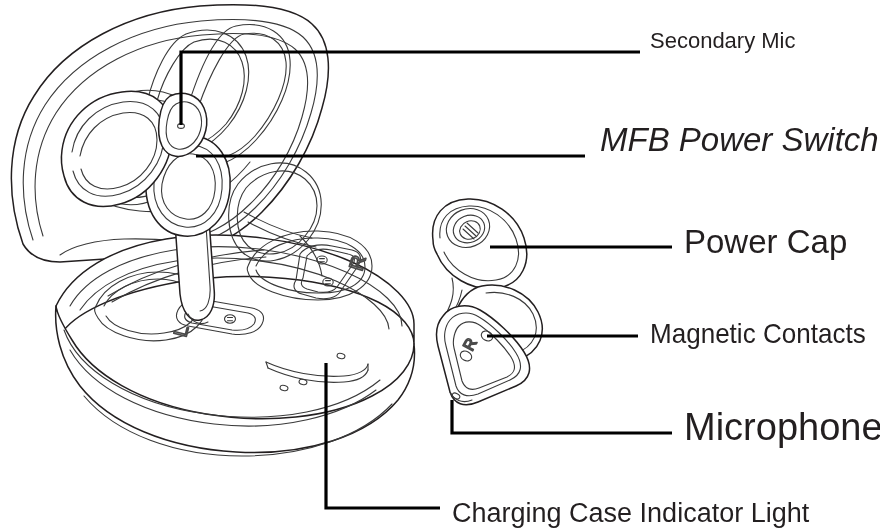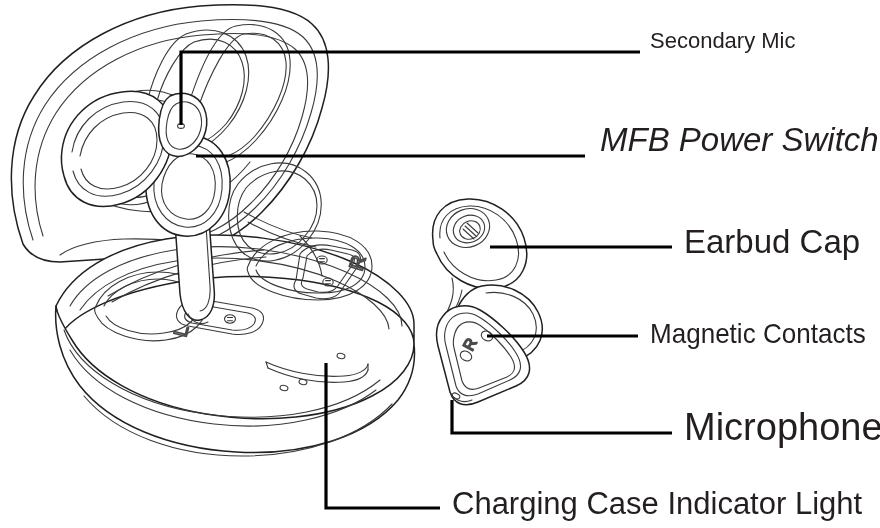"Earbud Cap" div.label { text: Earbud -> Power }
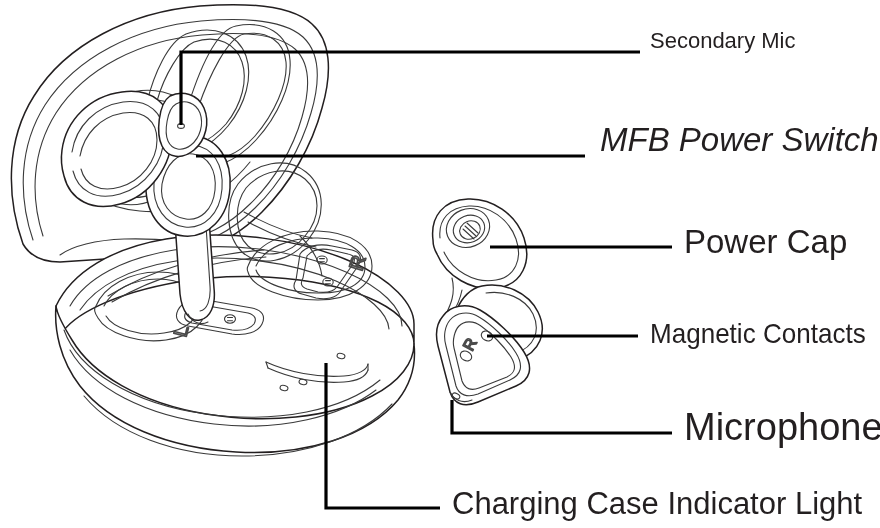"Charging Case Indicator Light" .lbl-indicator { font-size: 31px -> 27px; top: 488px -> 500px }
